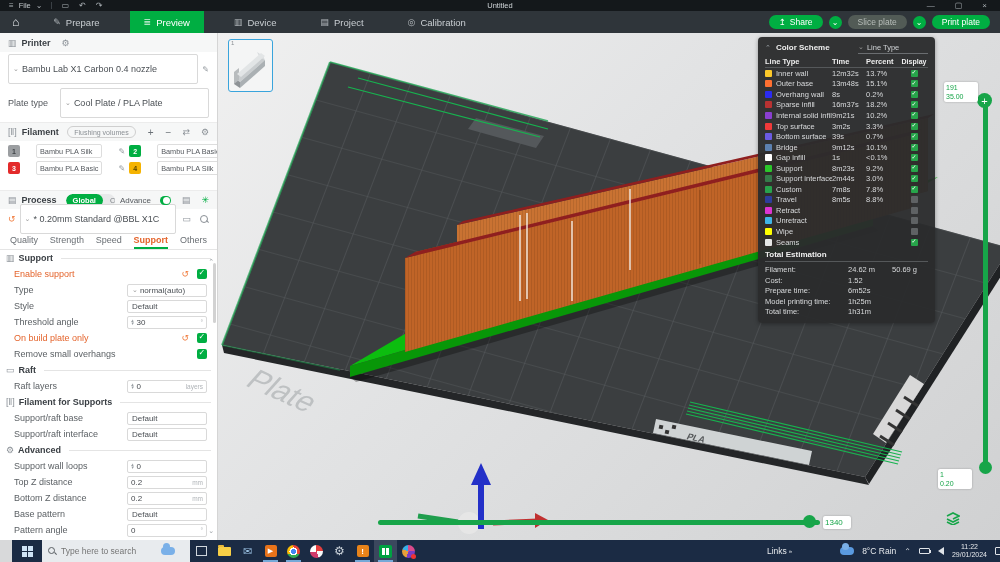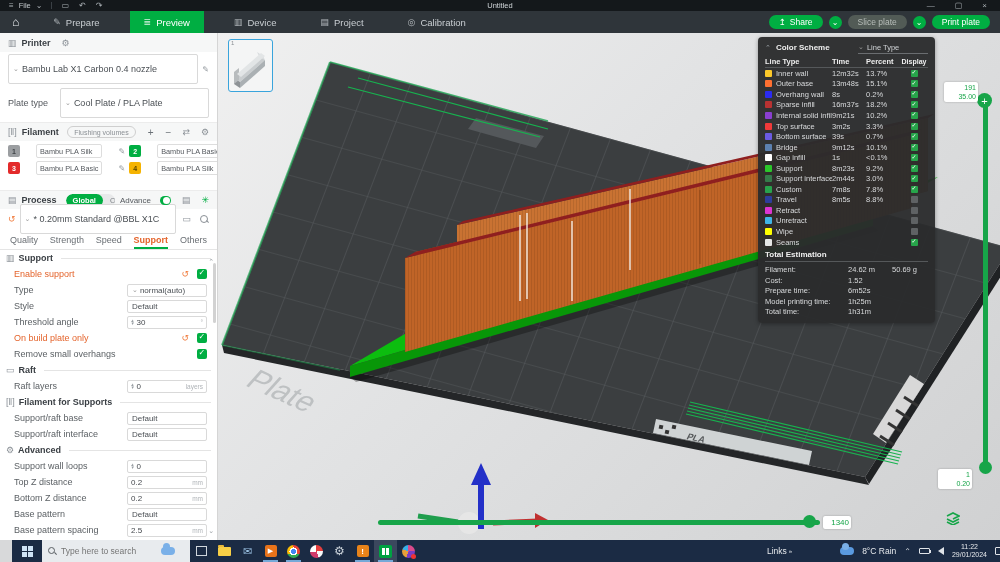"1340" .sl-label { text-align: right -> left }
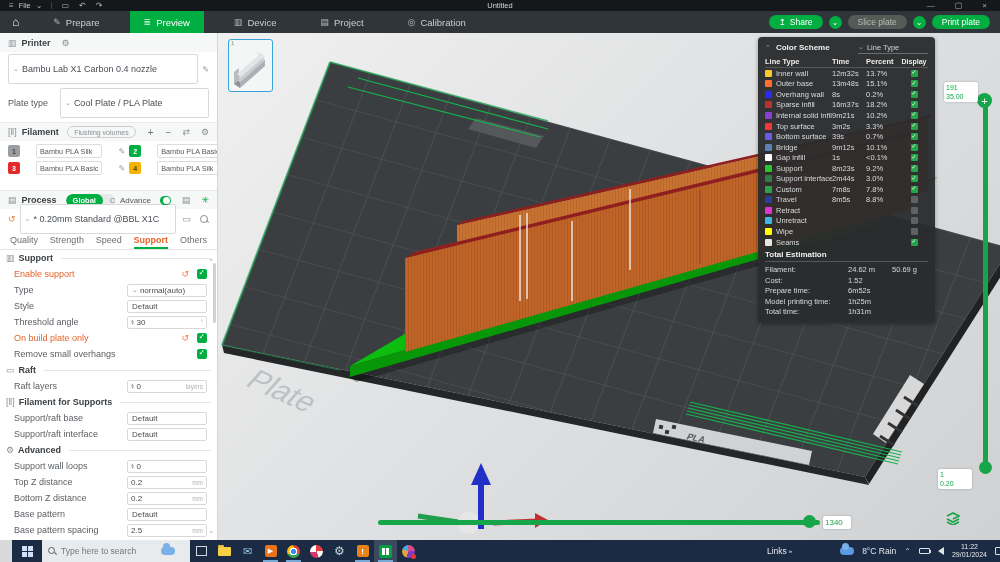"Base pattern spacing" div.prow { html: <div> <span>Base pattern spacing</span> <span> <span>2.5</span> <span>mm</span> </span> </div> -> none }
